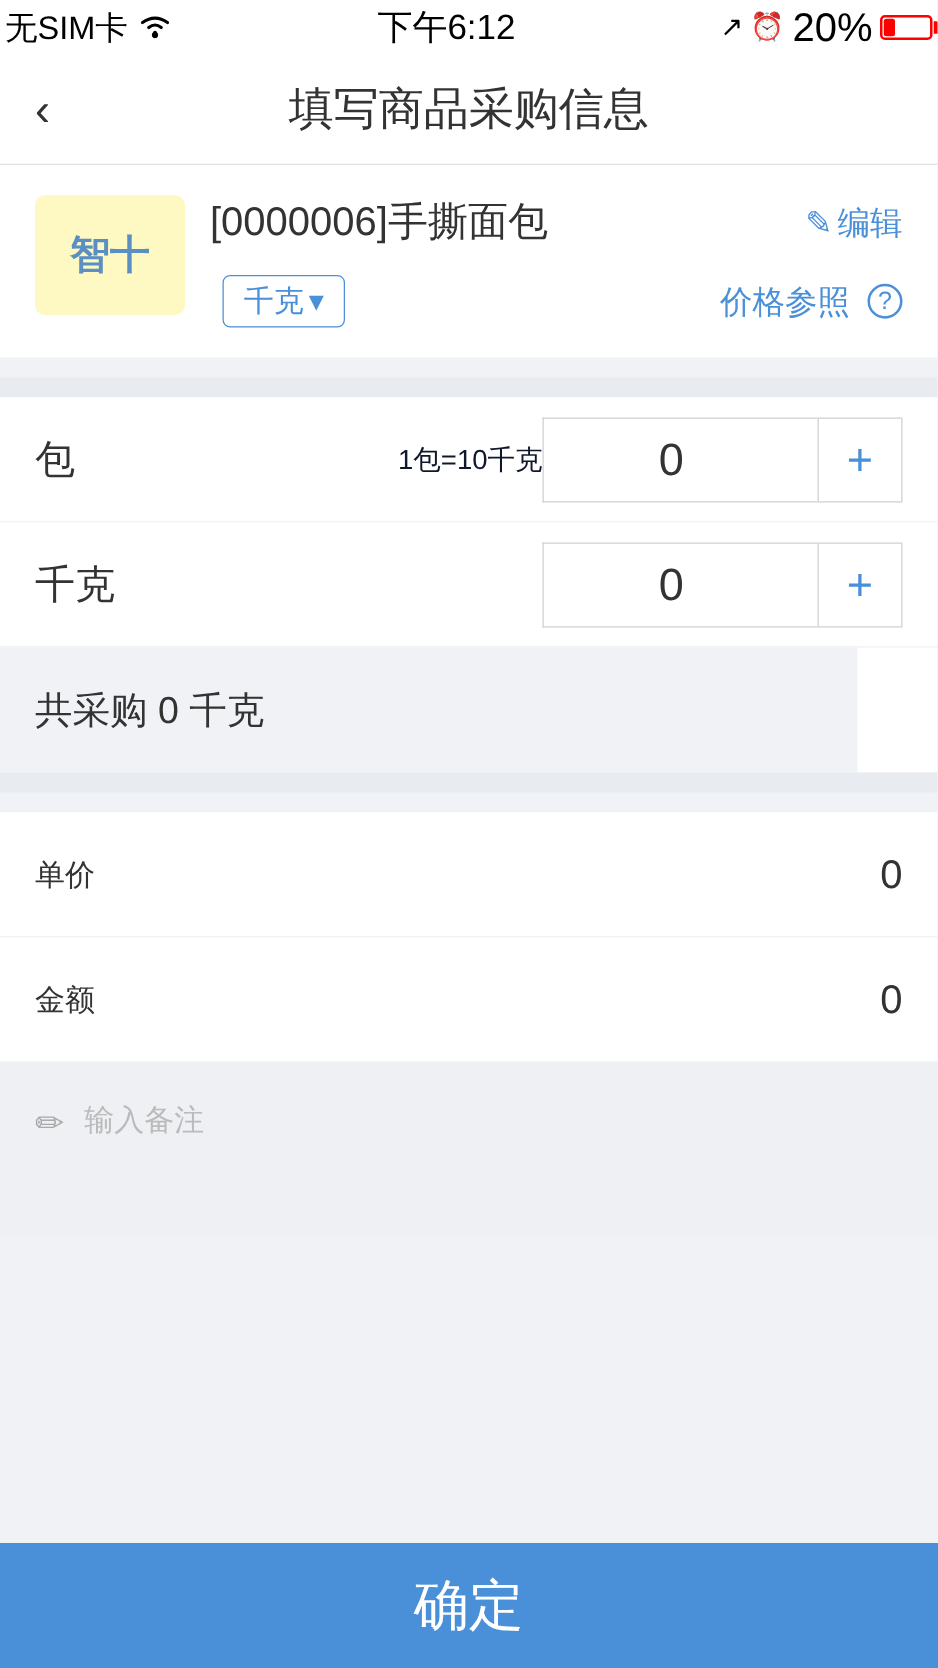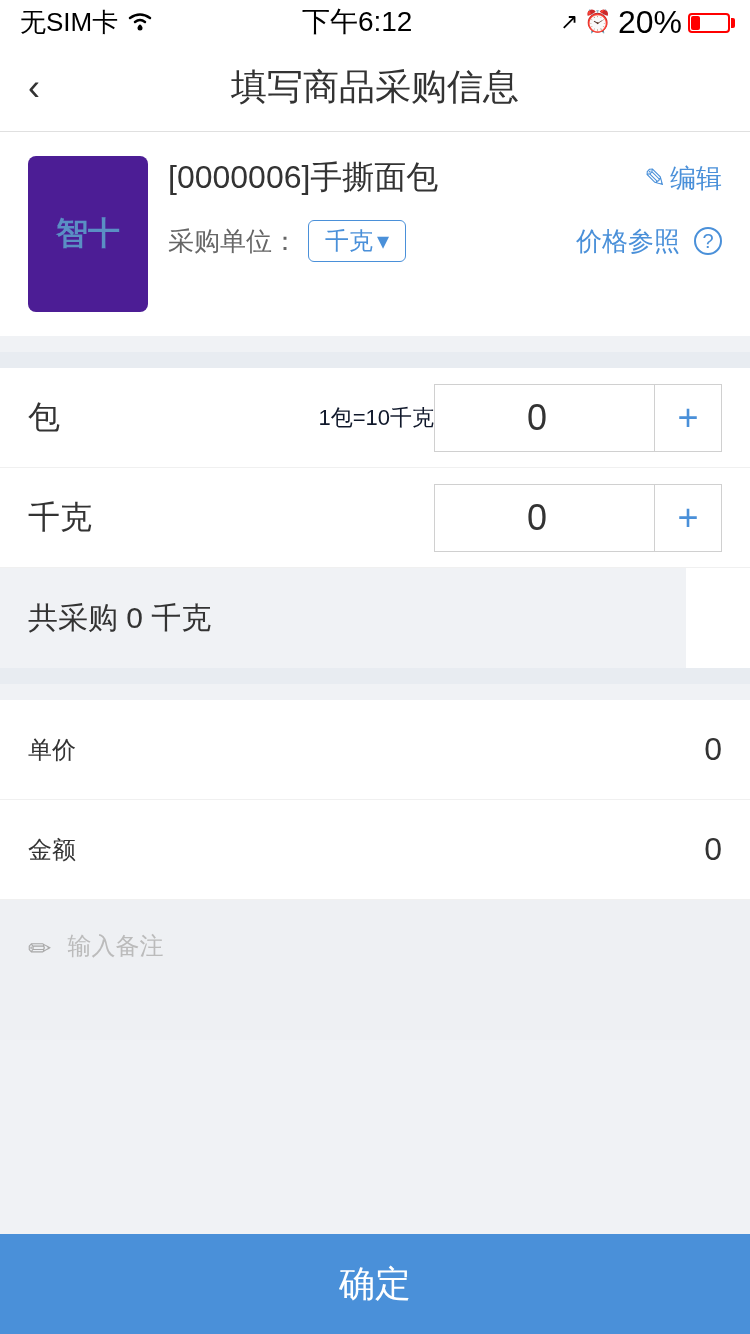"无SIM卡" .status-bar { padding: 0 20px -> 0 4px }
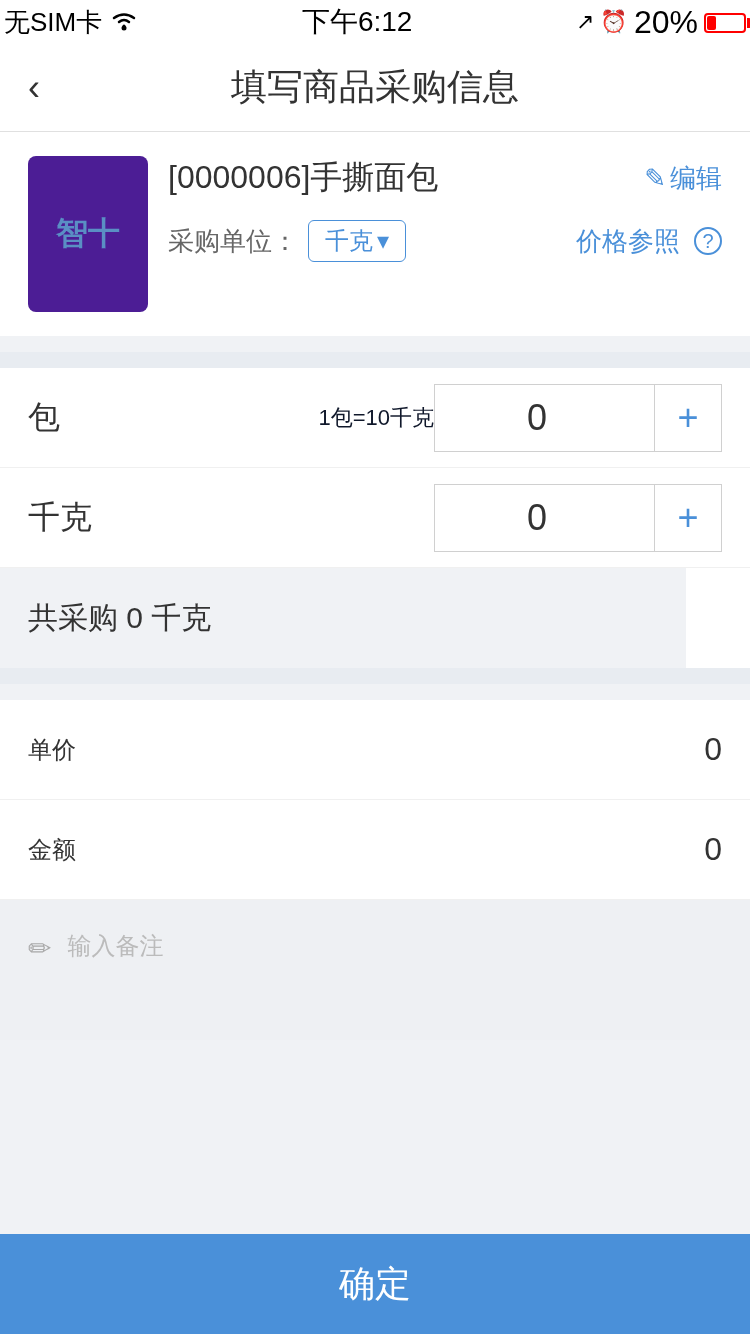"智十" .product-thumb { background: #4c1d95 -> #fef9c3; height: 156px -> 96px }
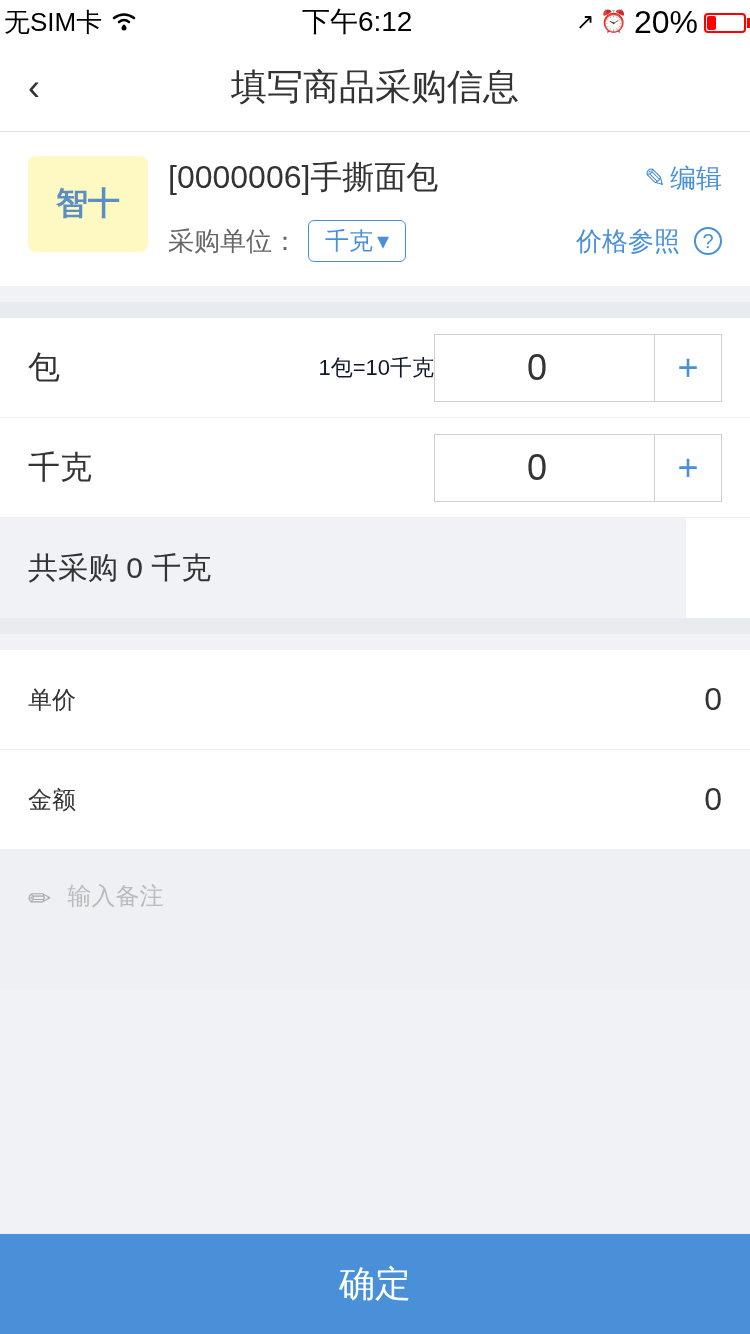"采购单位：" span.purchase-unit-label { html: <span>采购单位：</span> -> none }
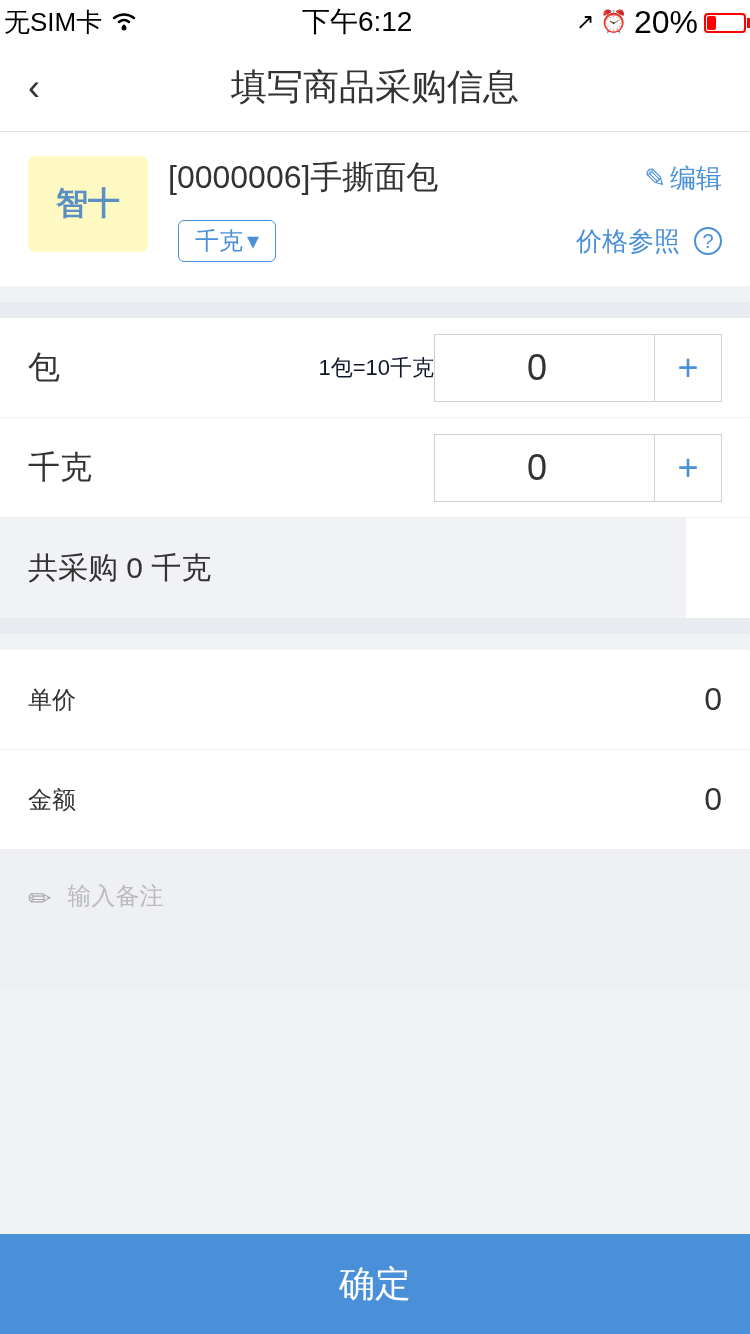"确定" .confirm-btn-text { font-size: 36px -> 44px }
